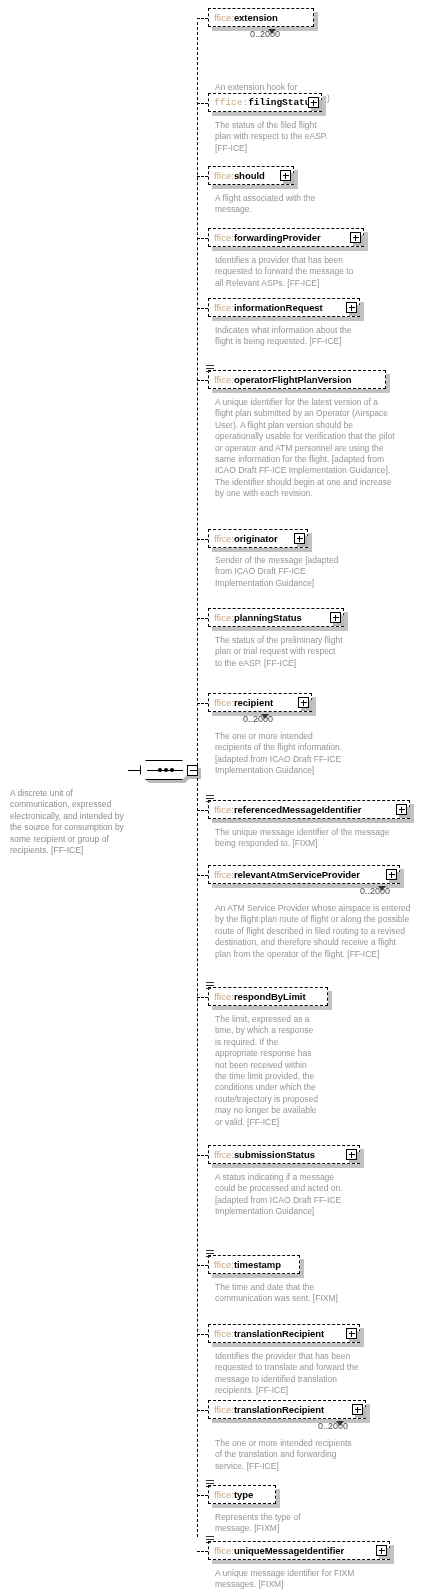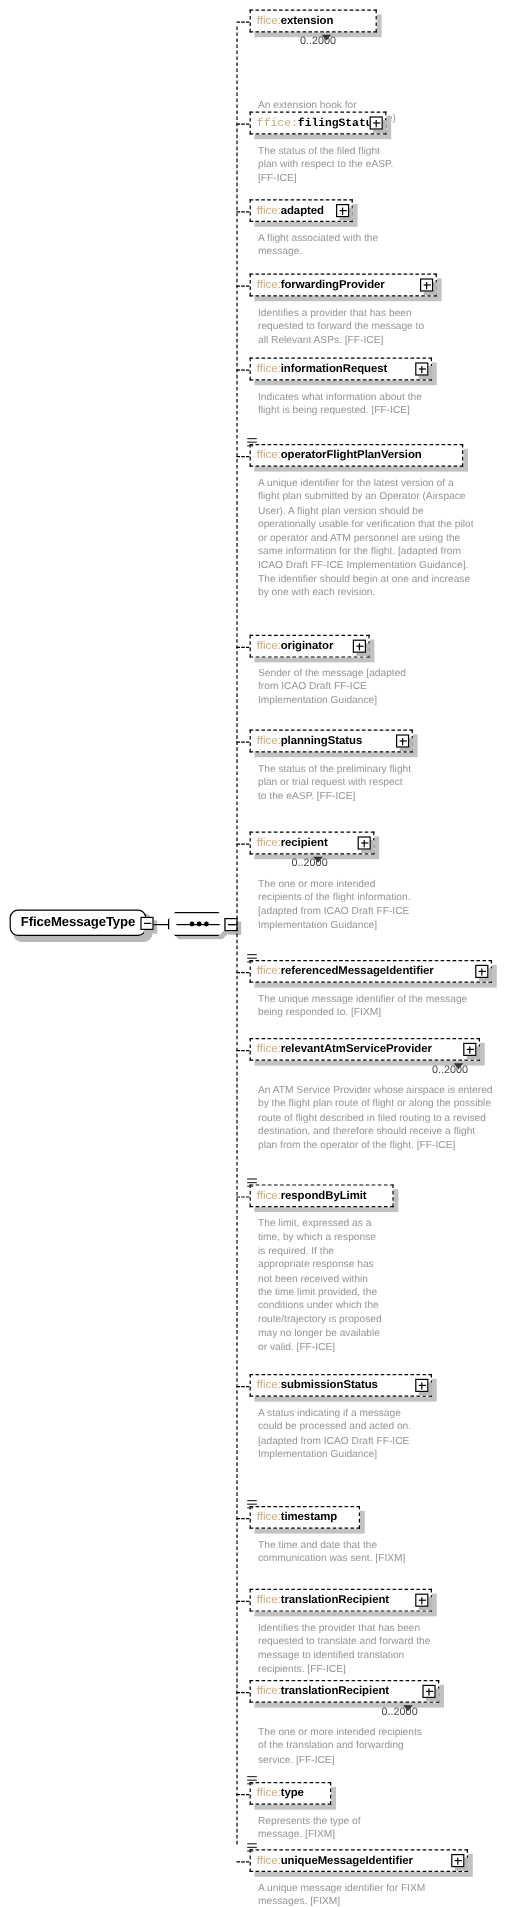"adapted" span.el-loc { text: adapted -> should }
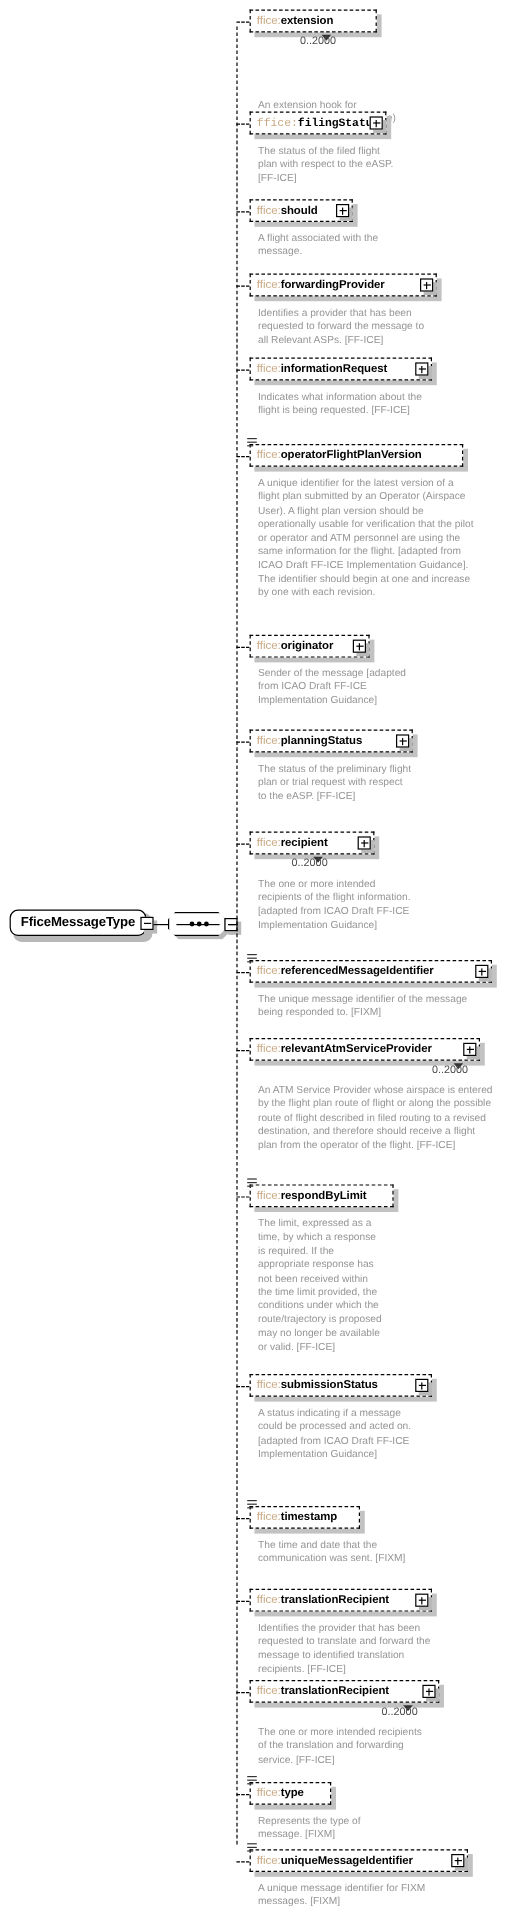"FficeMessageType" div.root-node { html: <div> <div></div> <div> <span>FficeMessageType</span> </div> <div></div> <div> <span></span> </div> </div> -> none }
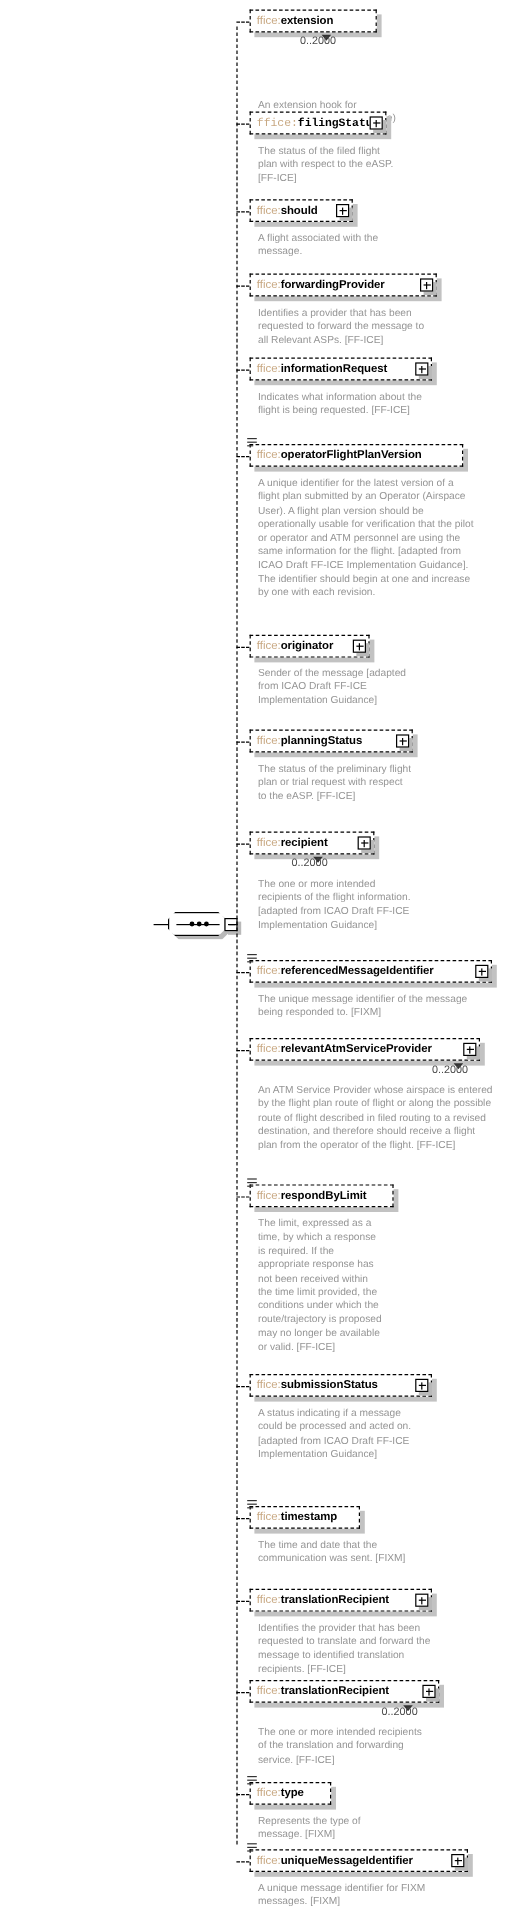"A discrete unit of communication," div.root-desc { html: none -> <div>A discrete unit of communication, expressed electronically, and intended by the source for consumption by some recipient or group of recipients. [FF-ICE]</div> }
